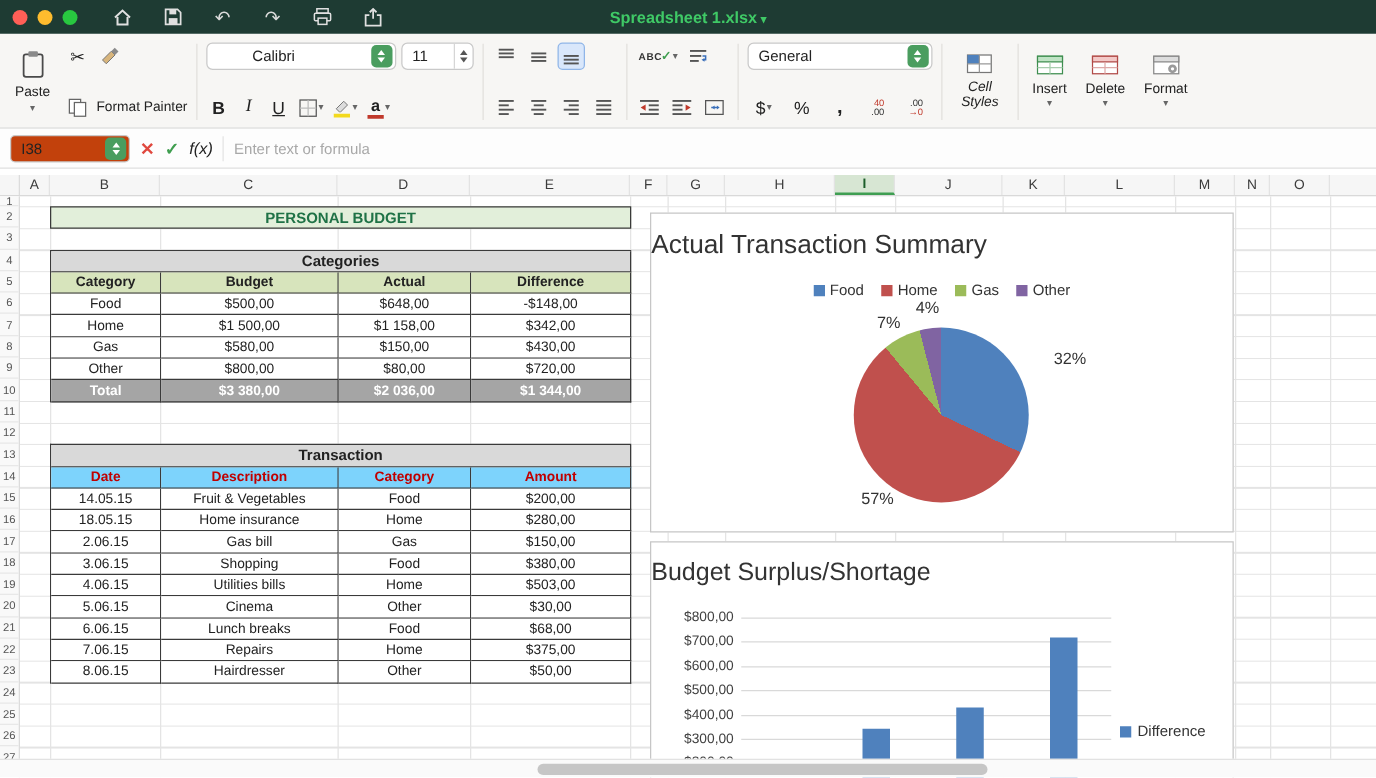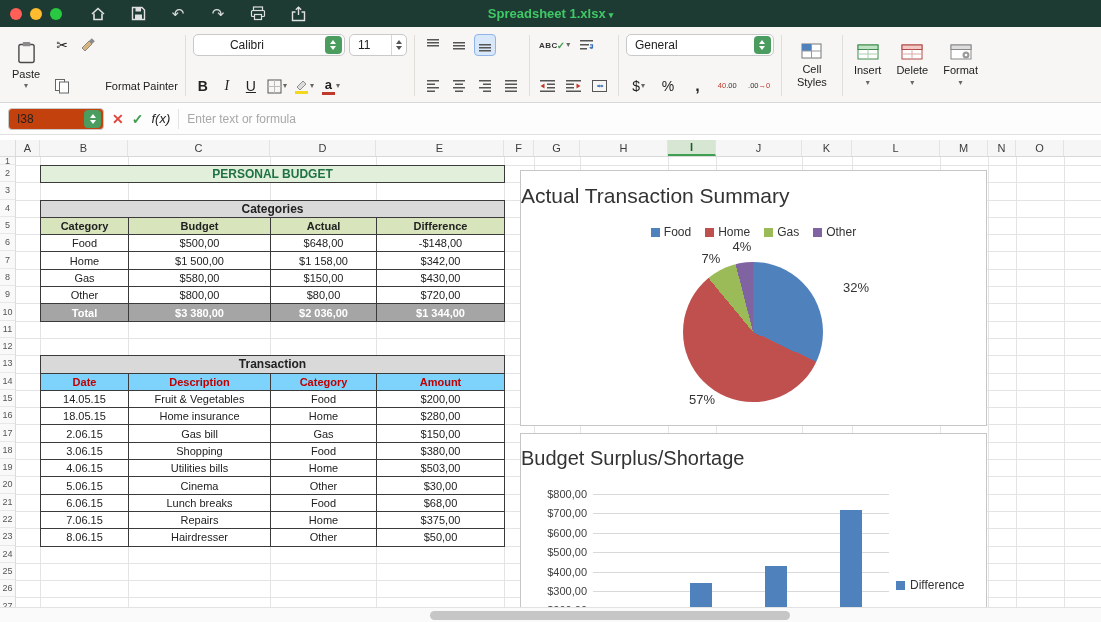"Cell Styles" div.bigbtn { font-style: none -> italic }
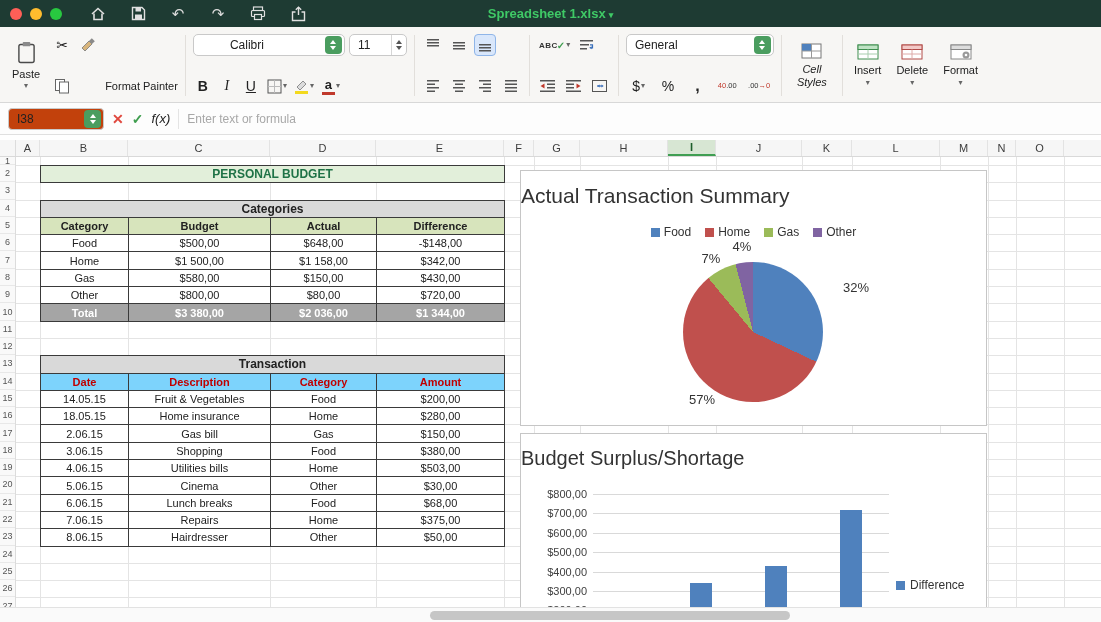"Format Painter" span.lbl { margin-left: 28px -> none }
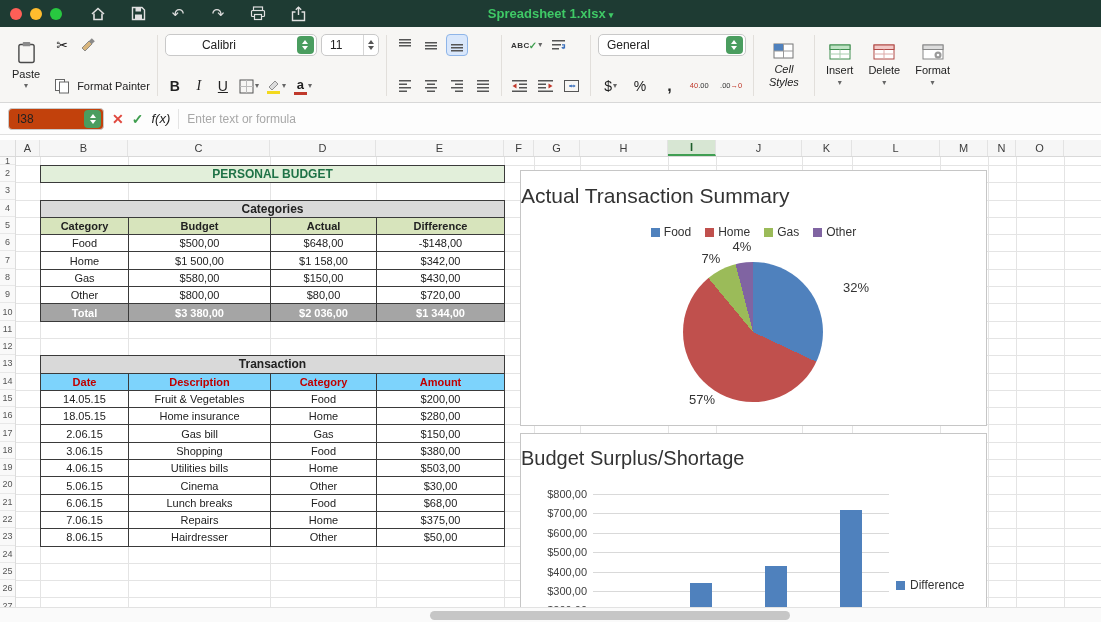"40" .stack2 { flex-direction: none -> column }
